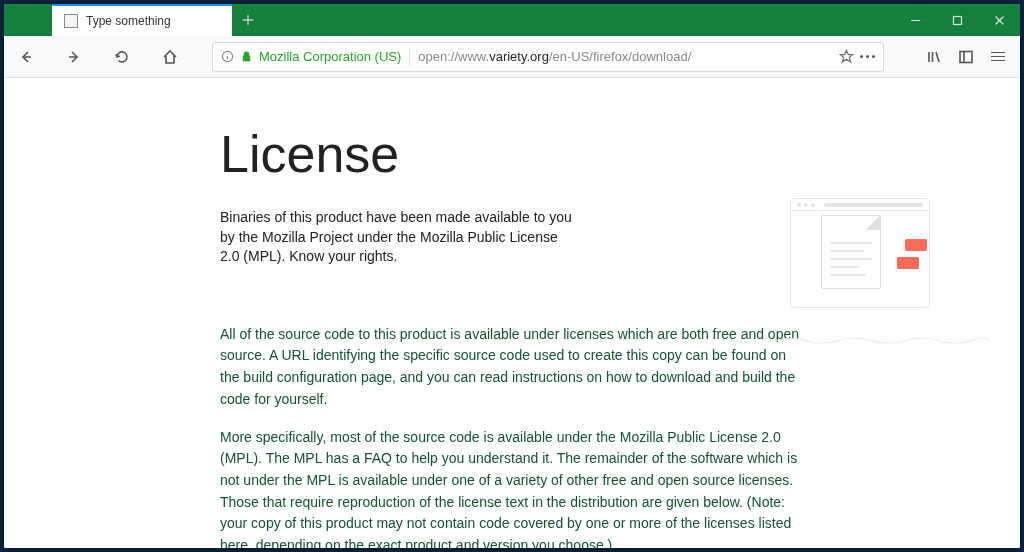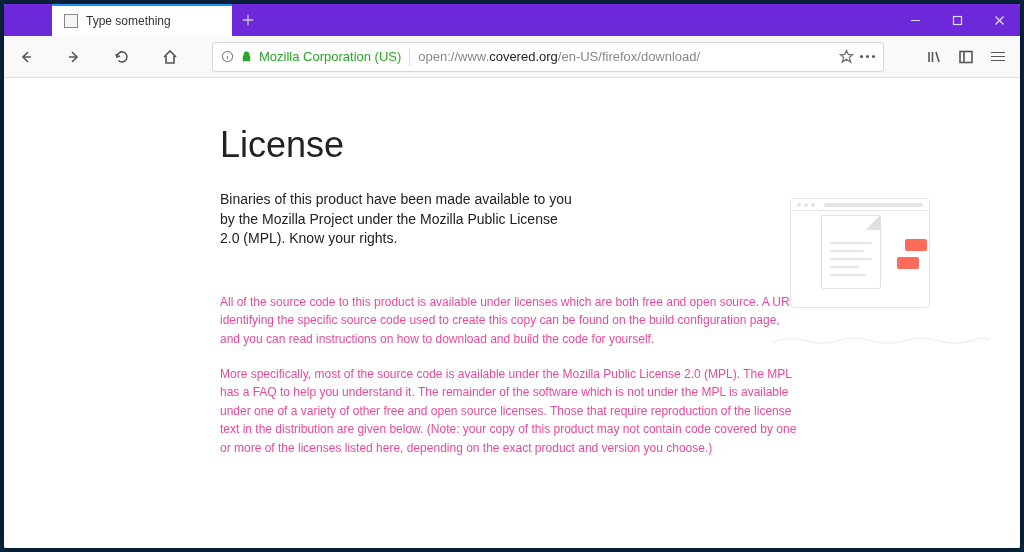"Type something" .titlebar { background: #6d28d9 -> #15803d }
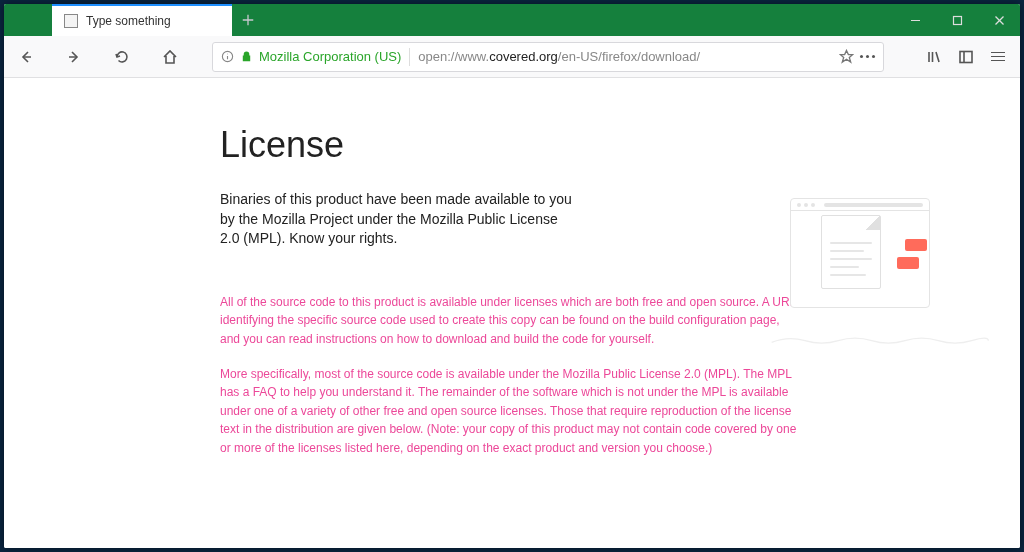"covered.org" span.domain { text: covered.org -> variety.org }
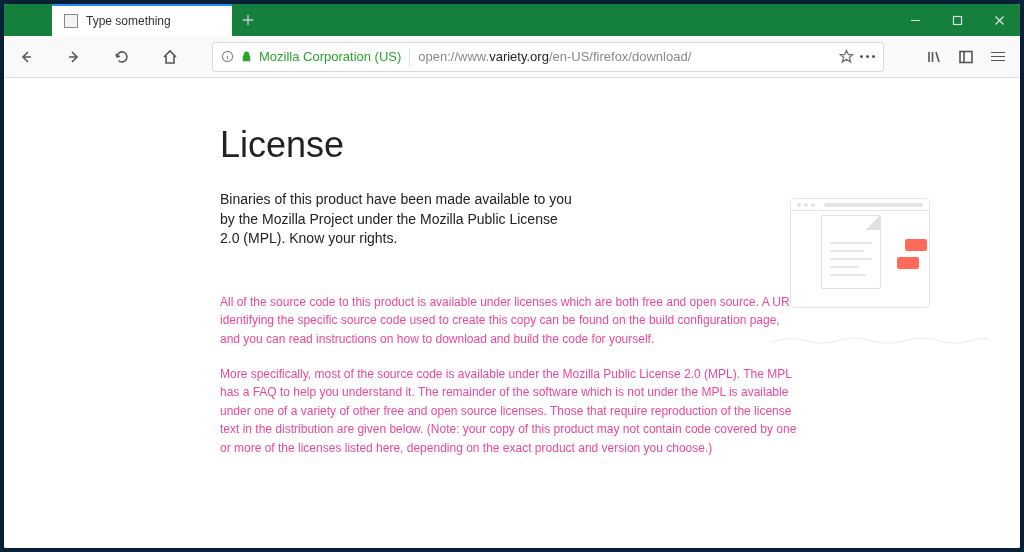"License" h1 { font-size: 36px -> 52px }
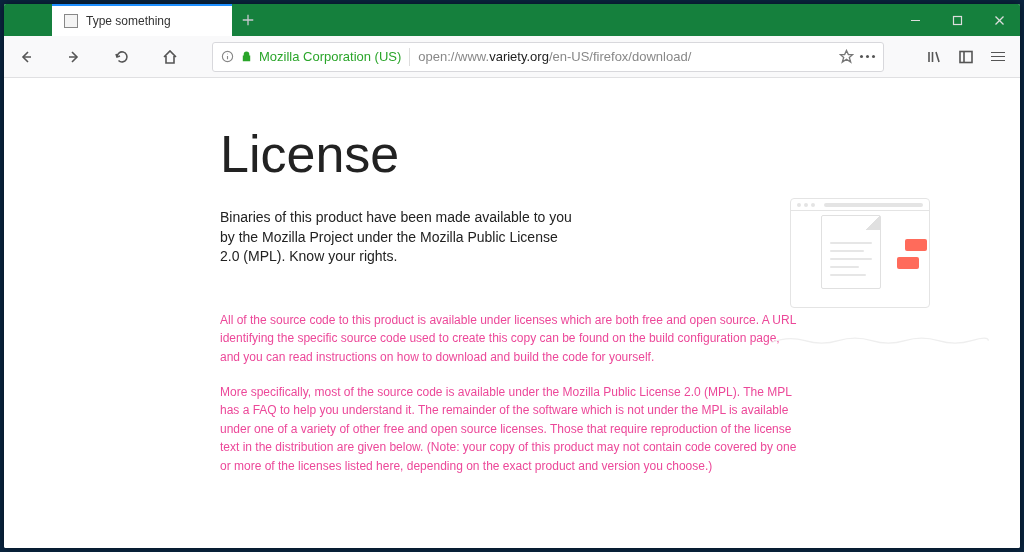"Binaries of this product have" .intro { margin-bottom: 44px -> 57px }
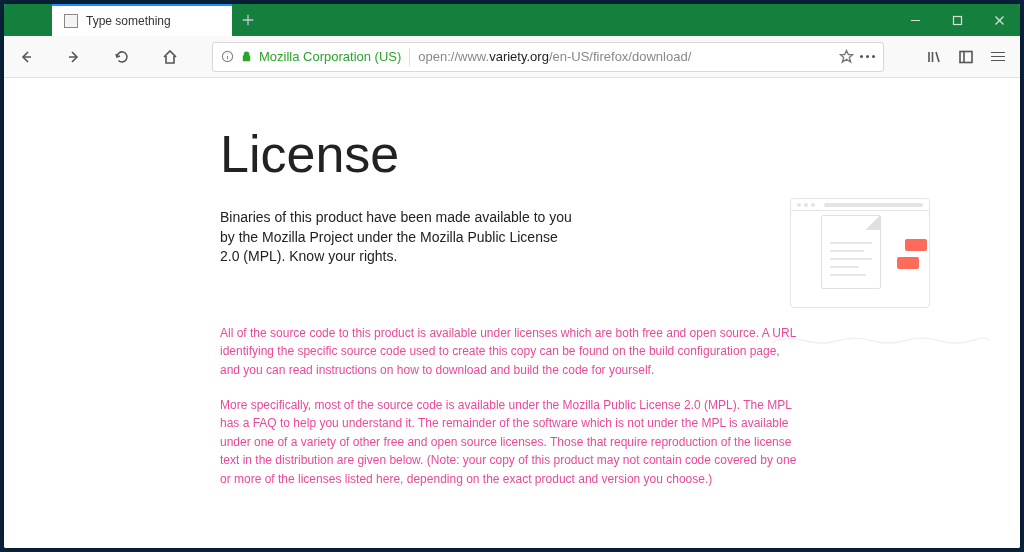"All of the source code" .para { color: #ec4899 -> #14532d; font-size: 12px -> 14px }
